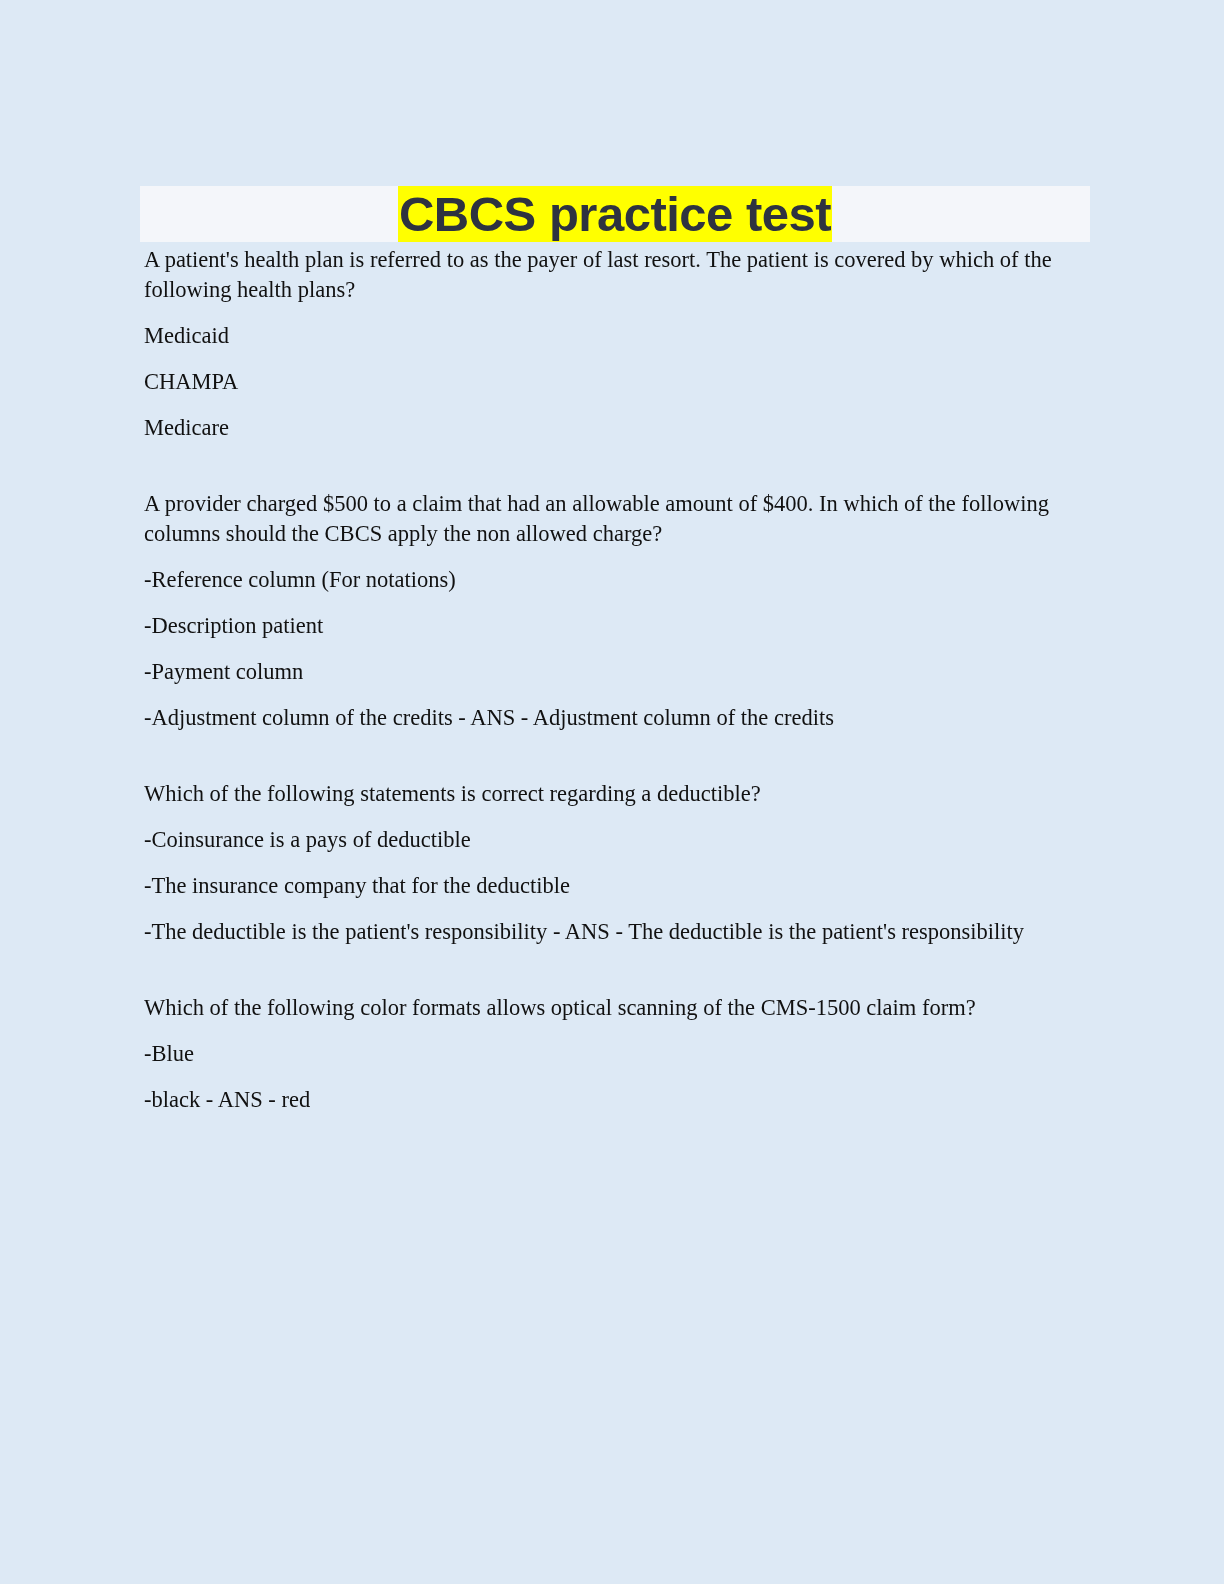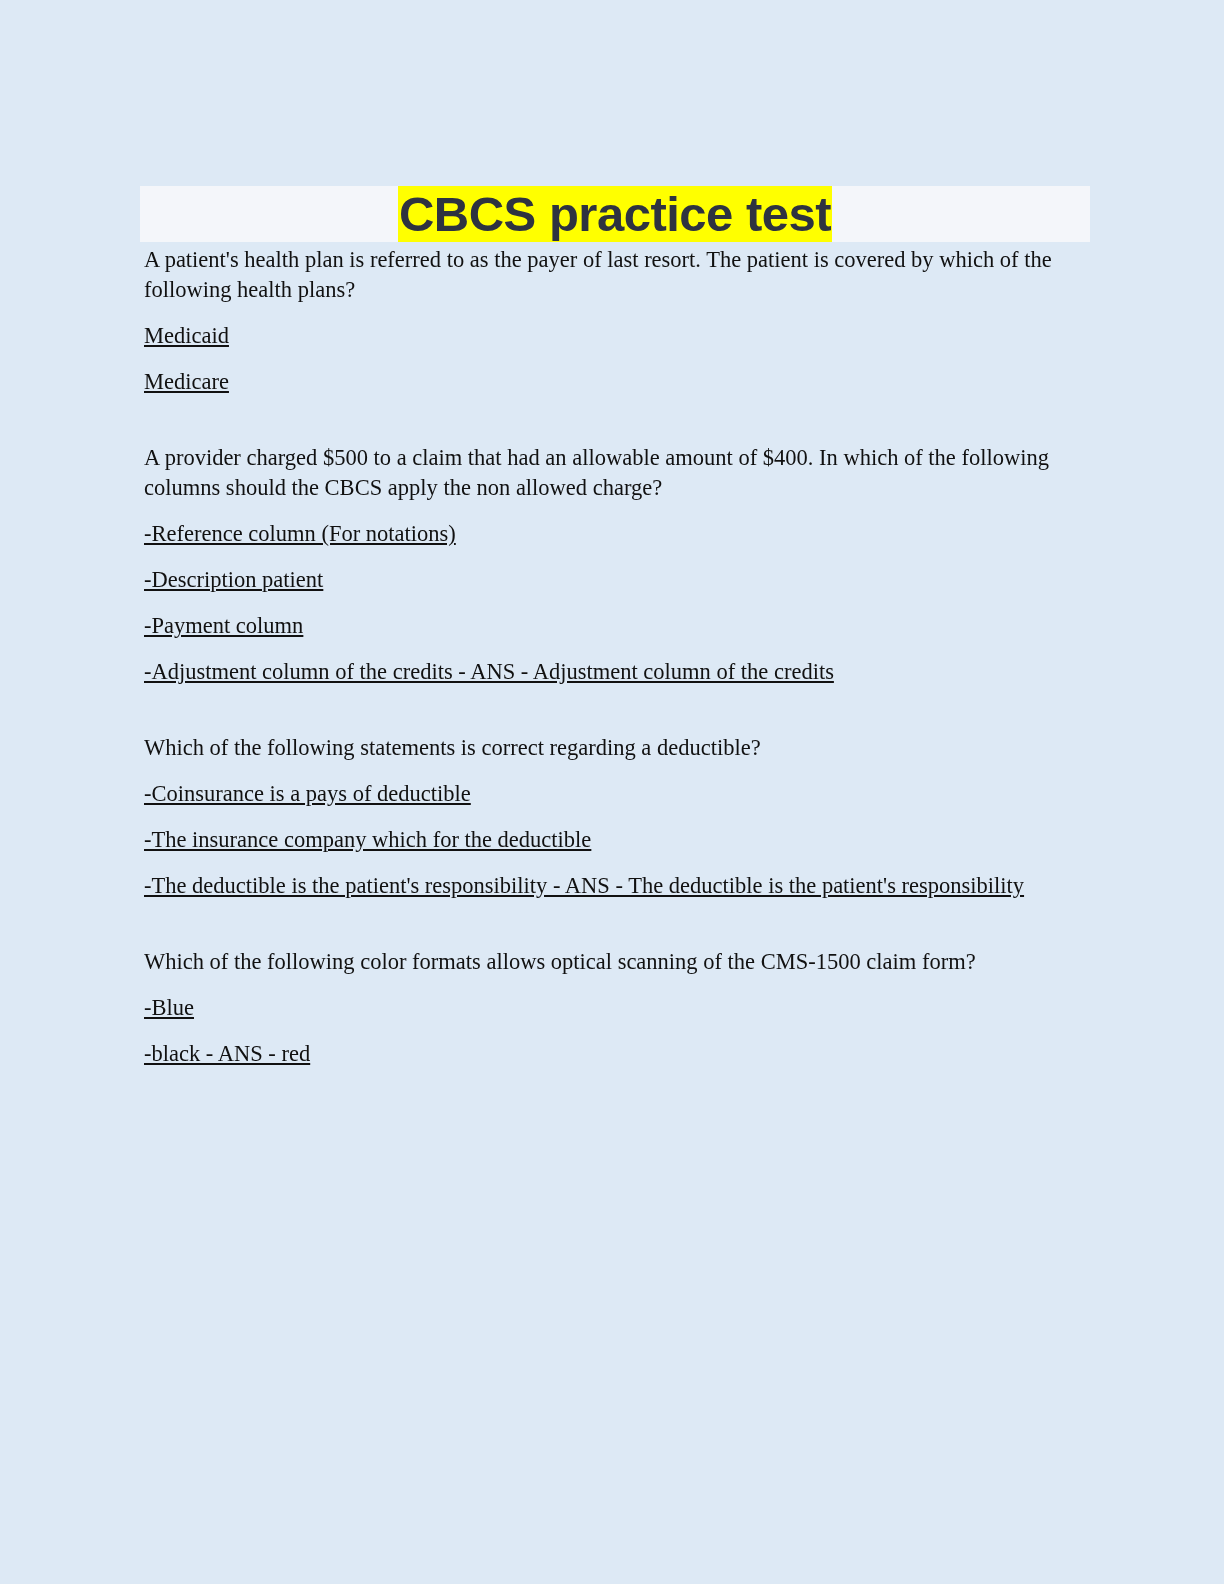"Medicaid" .option { text-decoration: underline -> none }
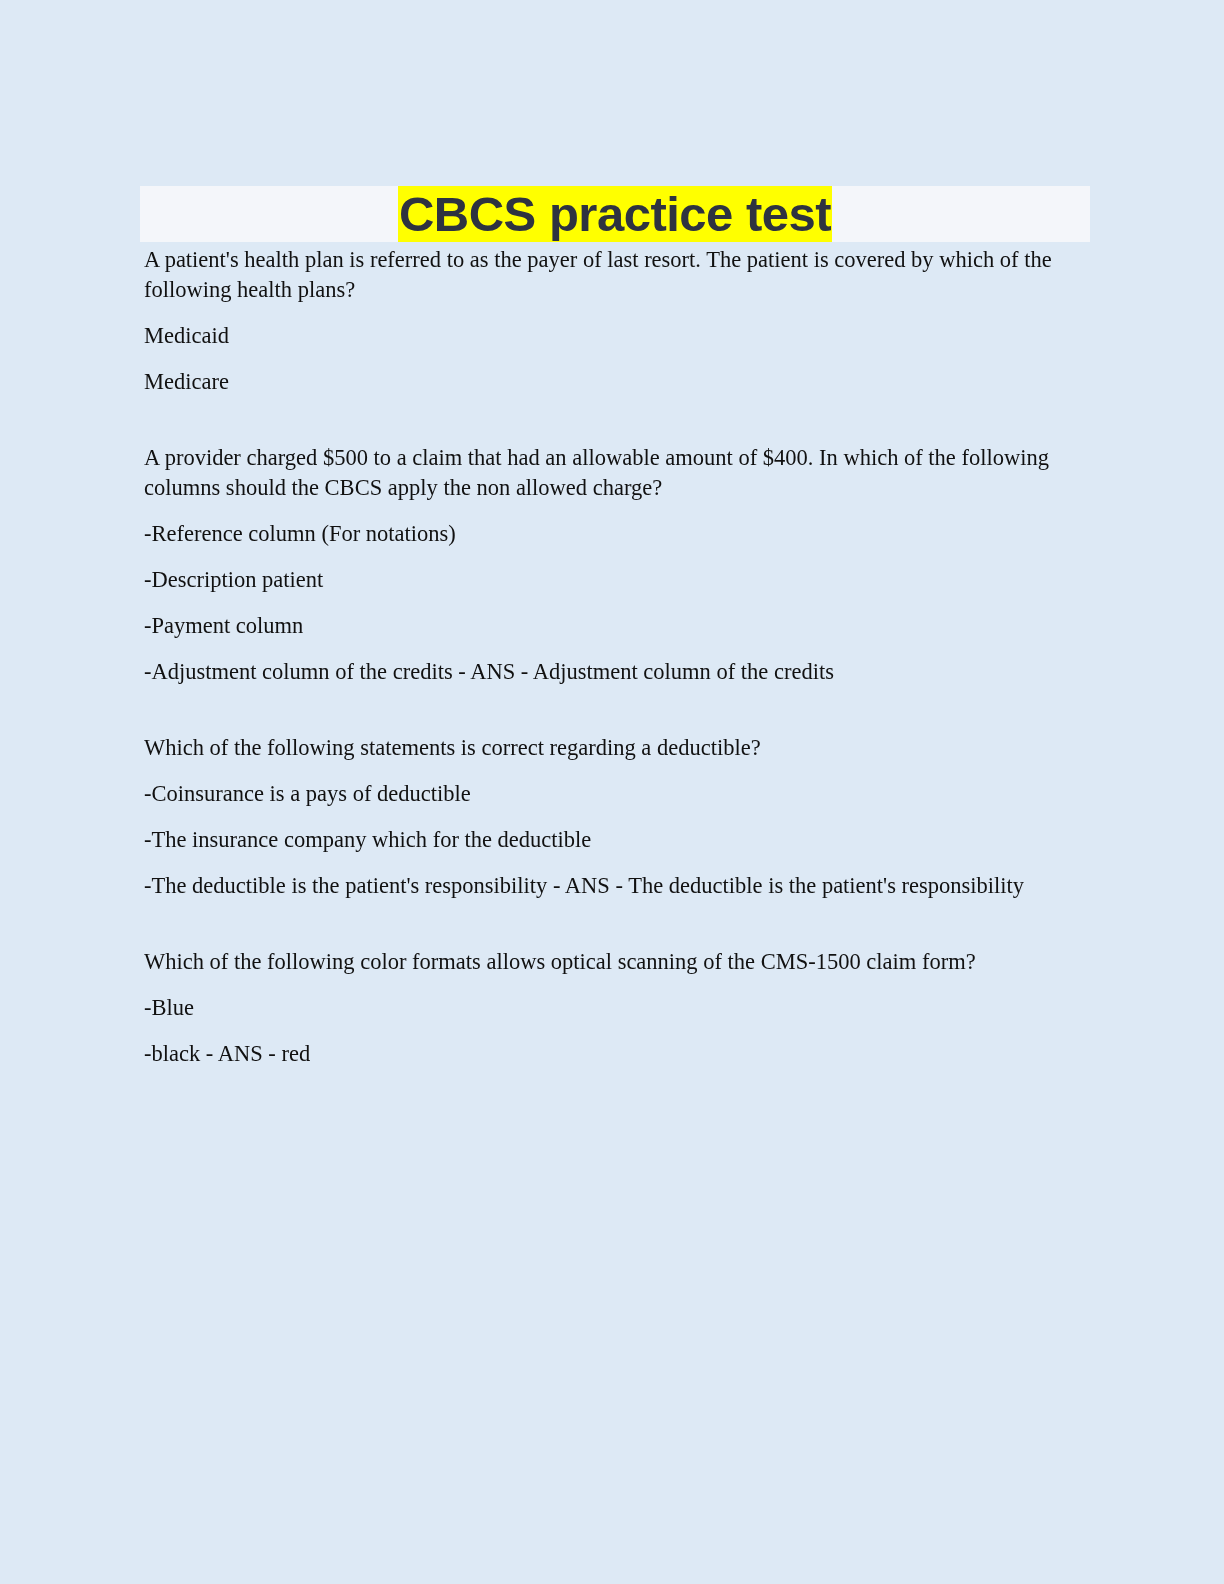"CHAMPA" div.option { html: none -> <div>CHAMPA</div> }
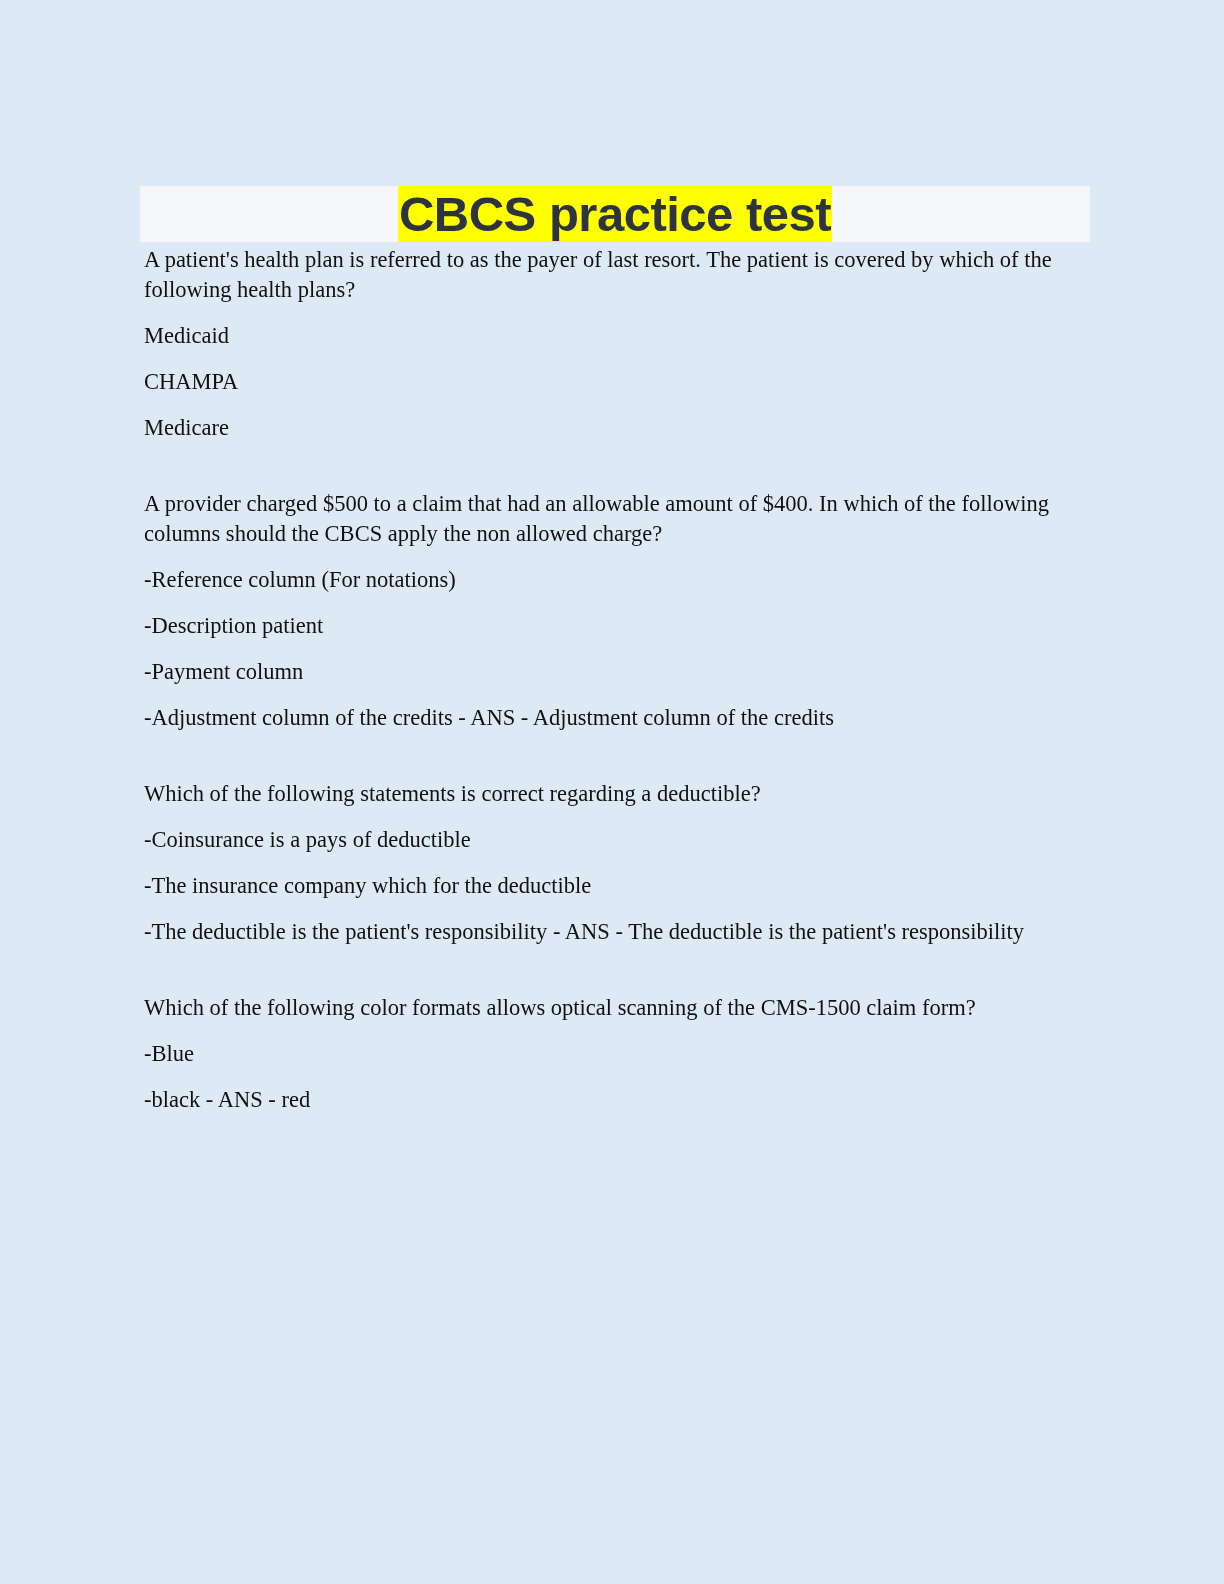"-The insurance company which for" div.option { text: which -> that }
